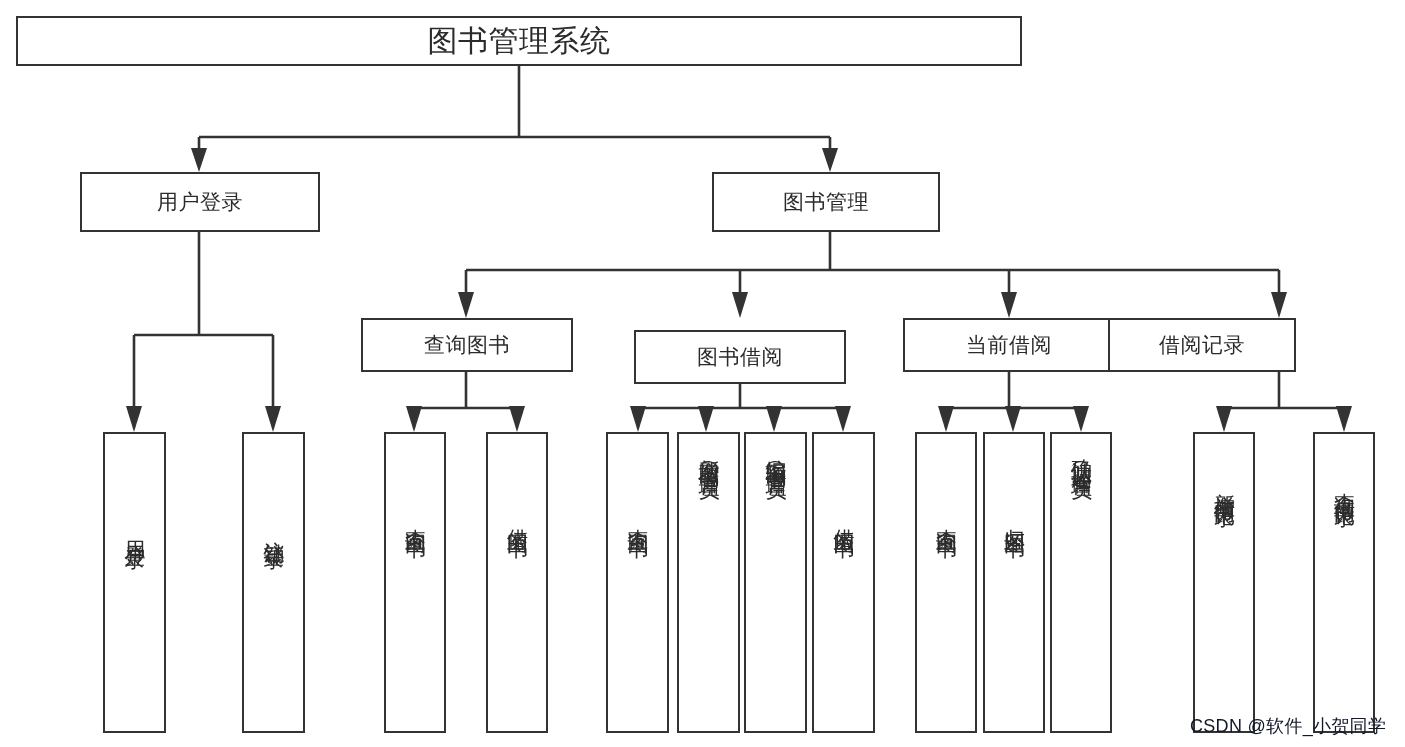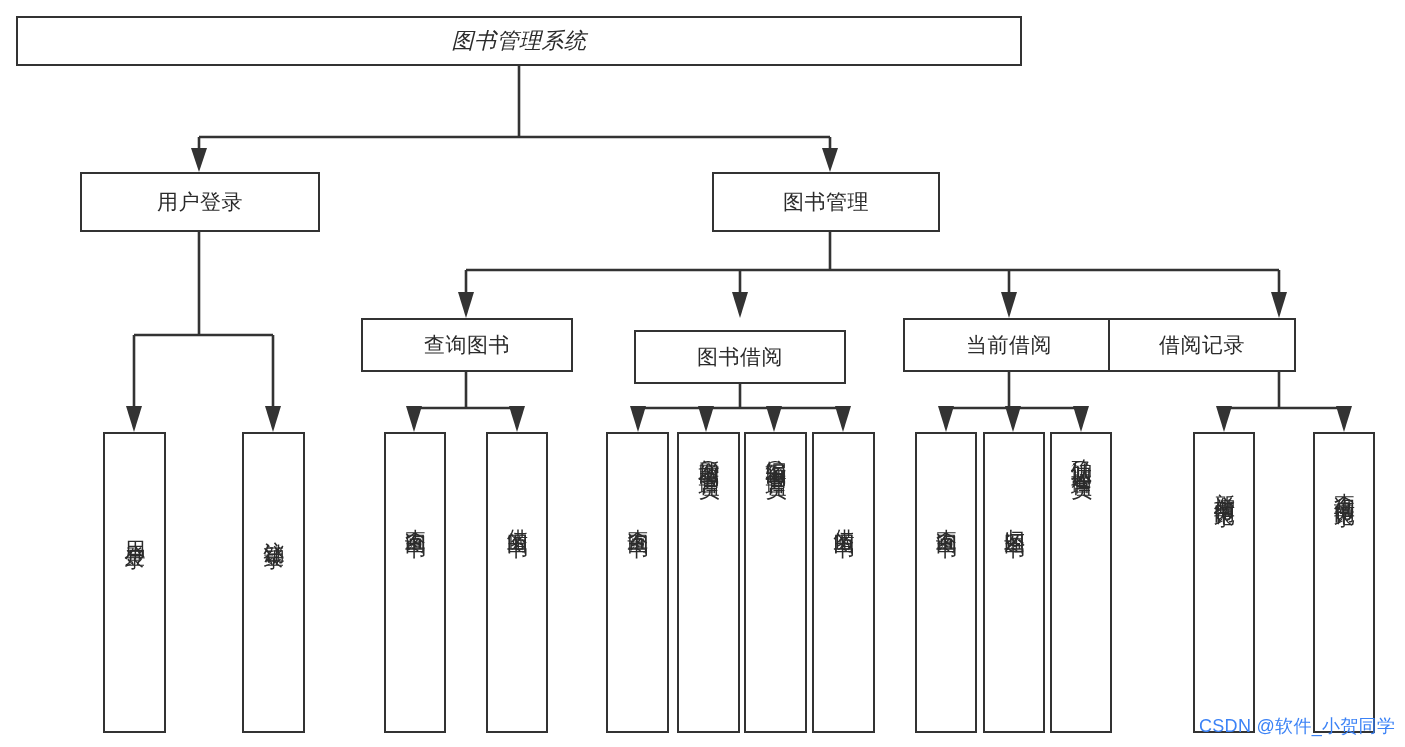"图书管理系统" .node.root .node-label { font-size: 22px -> 30px; font-style: italic -> none }
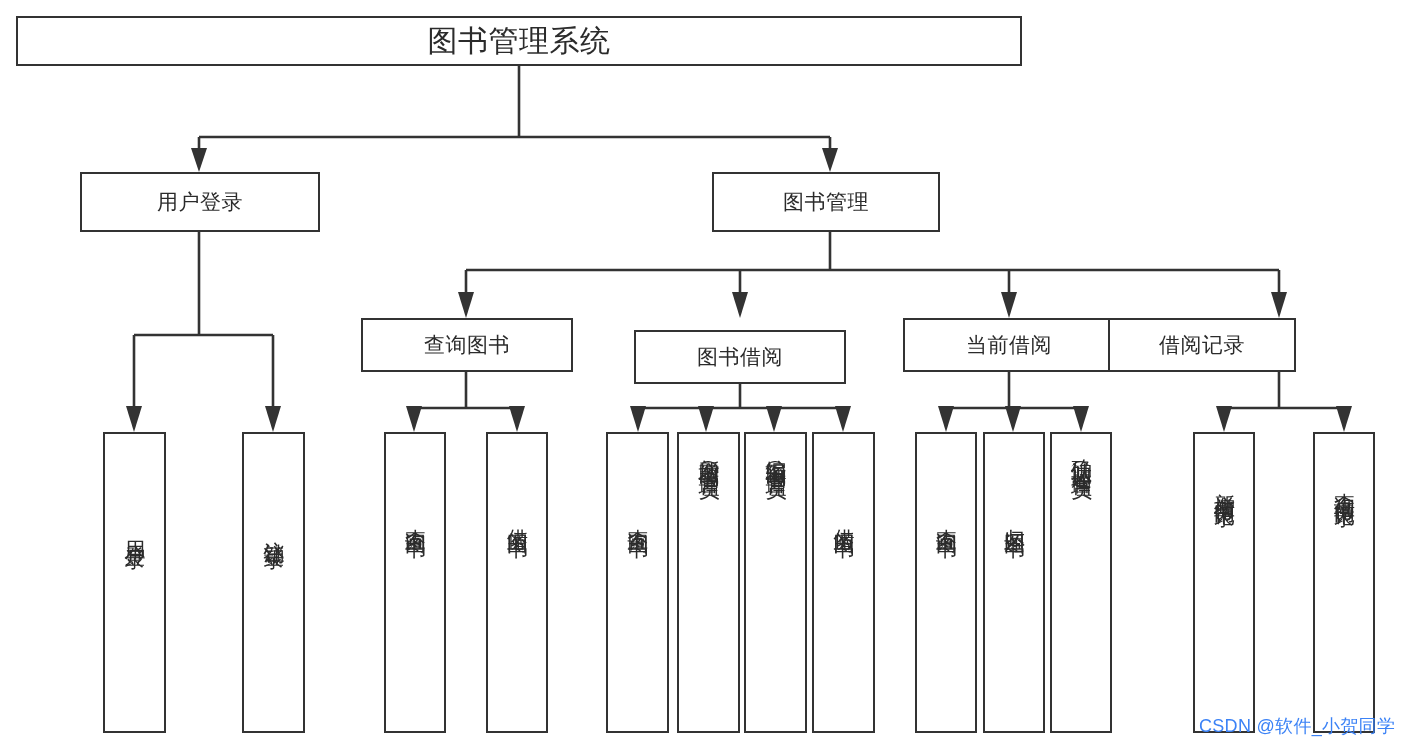"CSDN @软件_小贺同学" #watermark { color: #3b82f6 -> #0f172a; margin-left: 9px -> none }
